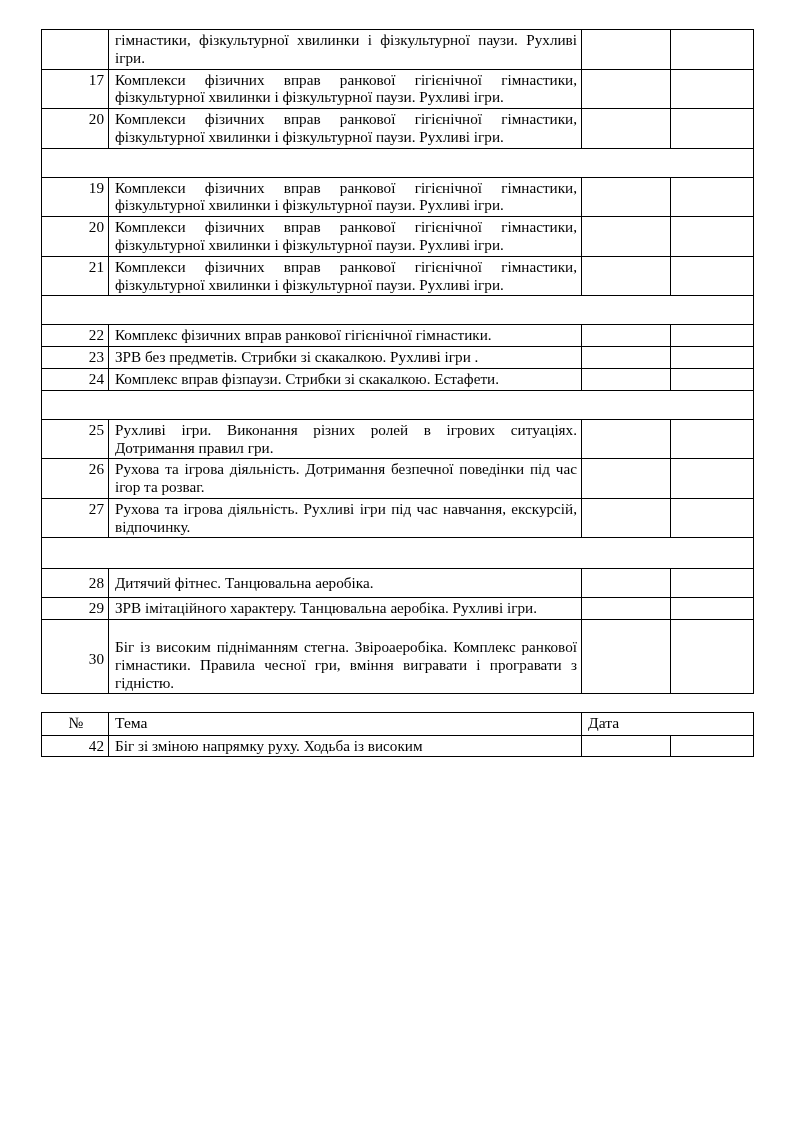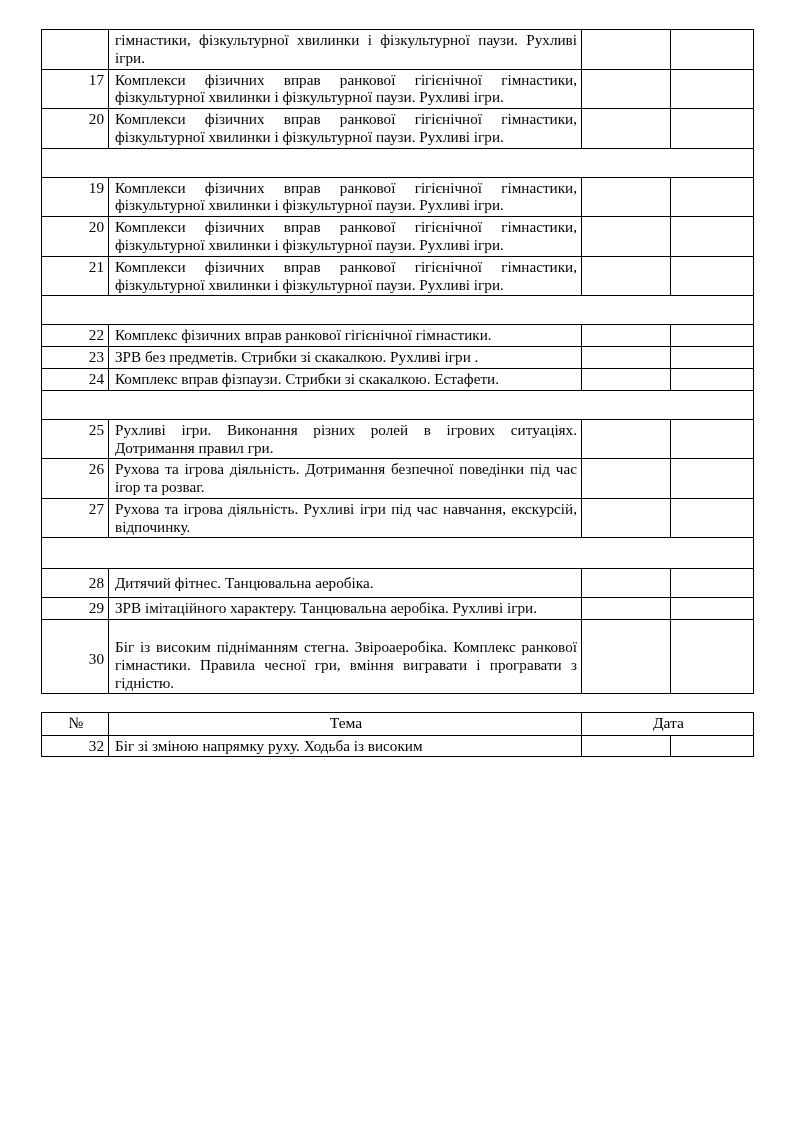"Тема" th.hd { text-align: center -> left }
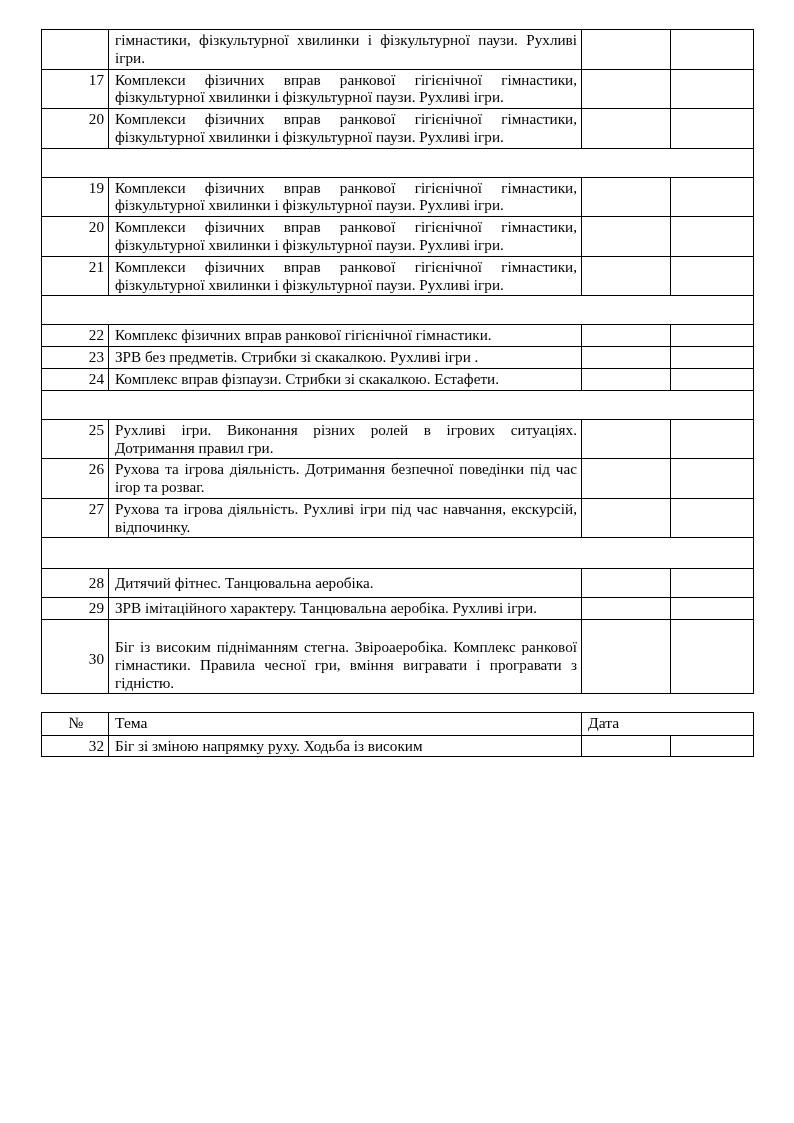"32" td.num { text: 32 -> 42 }
